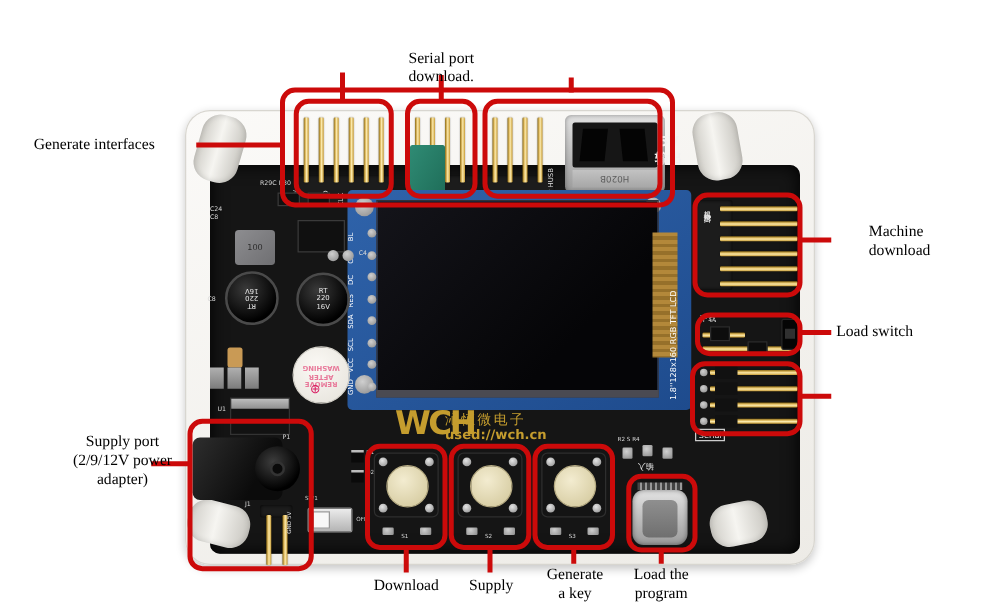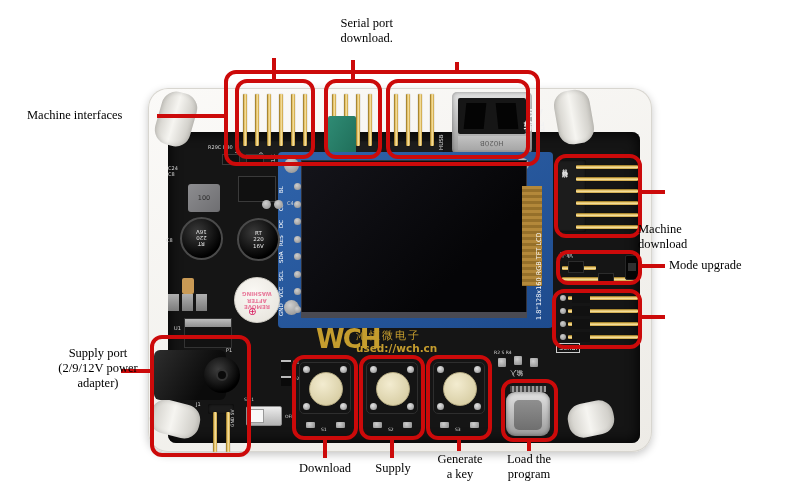"Serial port" div.lbl { text-align: right -> none; top: 16px -> 39px }
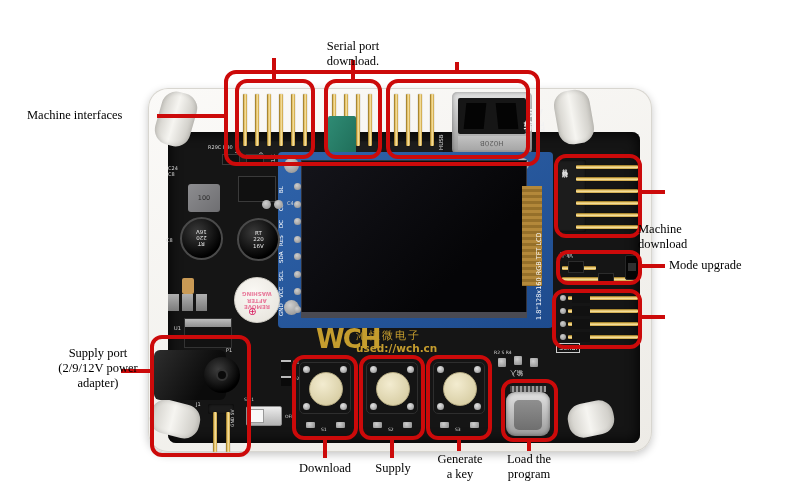"Machine interfaces" div.lbl { text: Machine -> Generate }
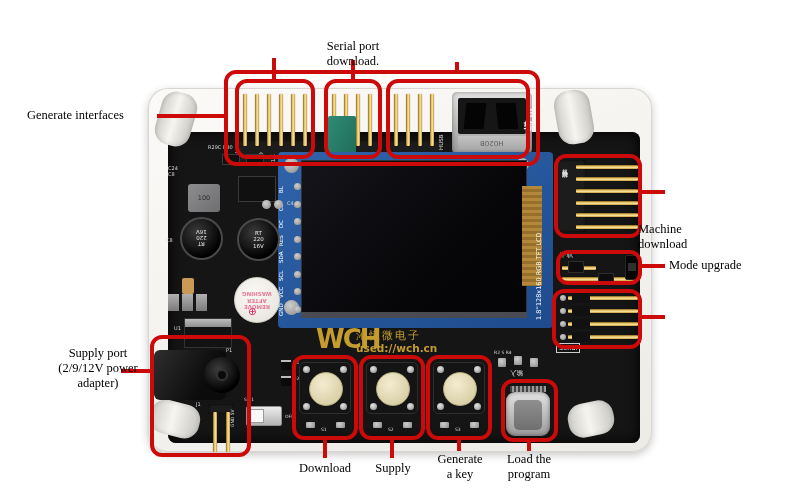"Machine" div.lbl { left: 638px -> 695px; margin-top: 44px -> none }
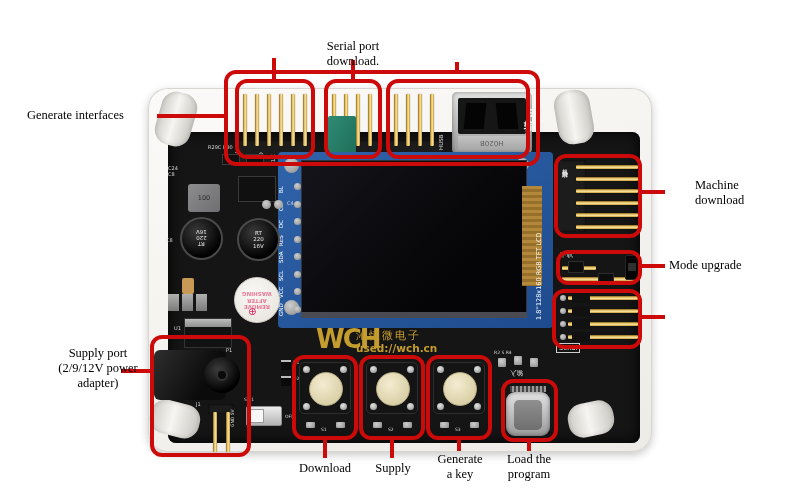"Mode upgrade" div.lbl { text: Mode upgrade -> Load switch }
